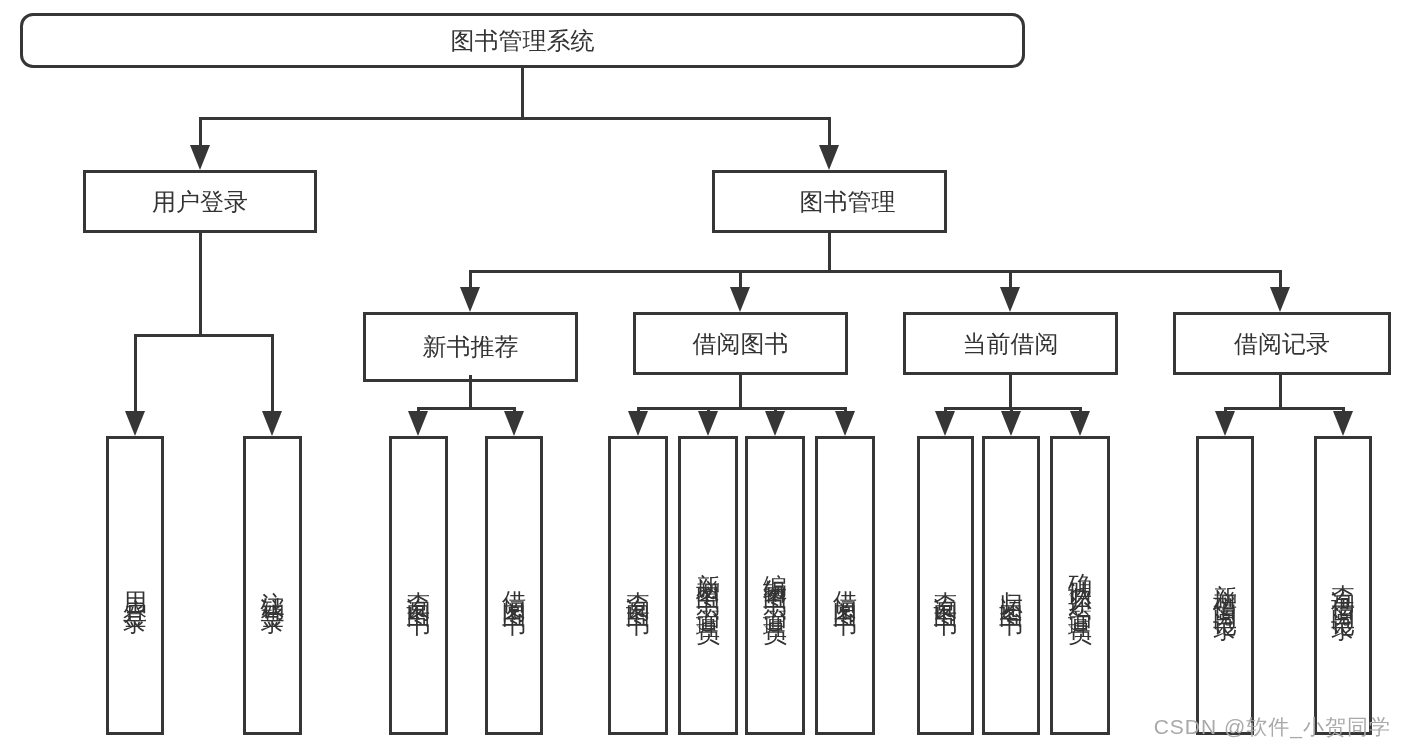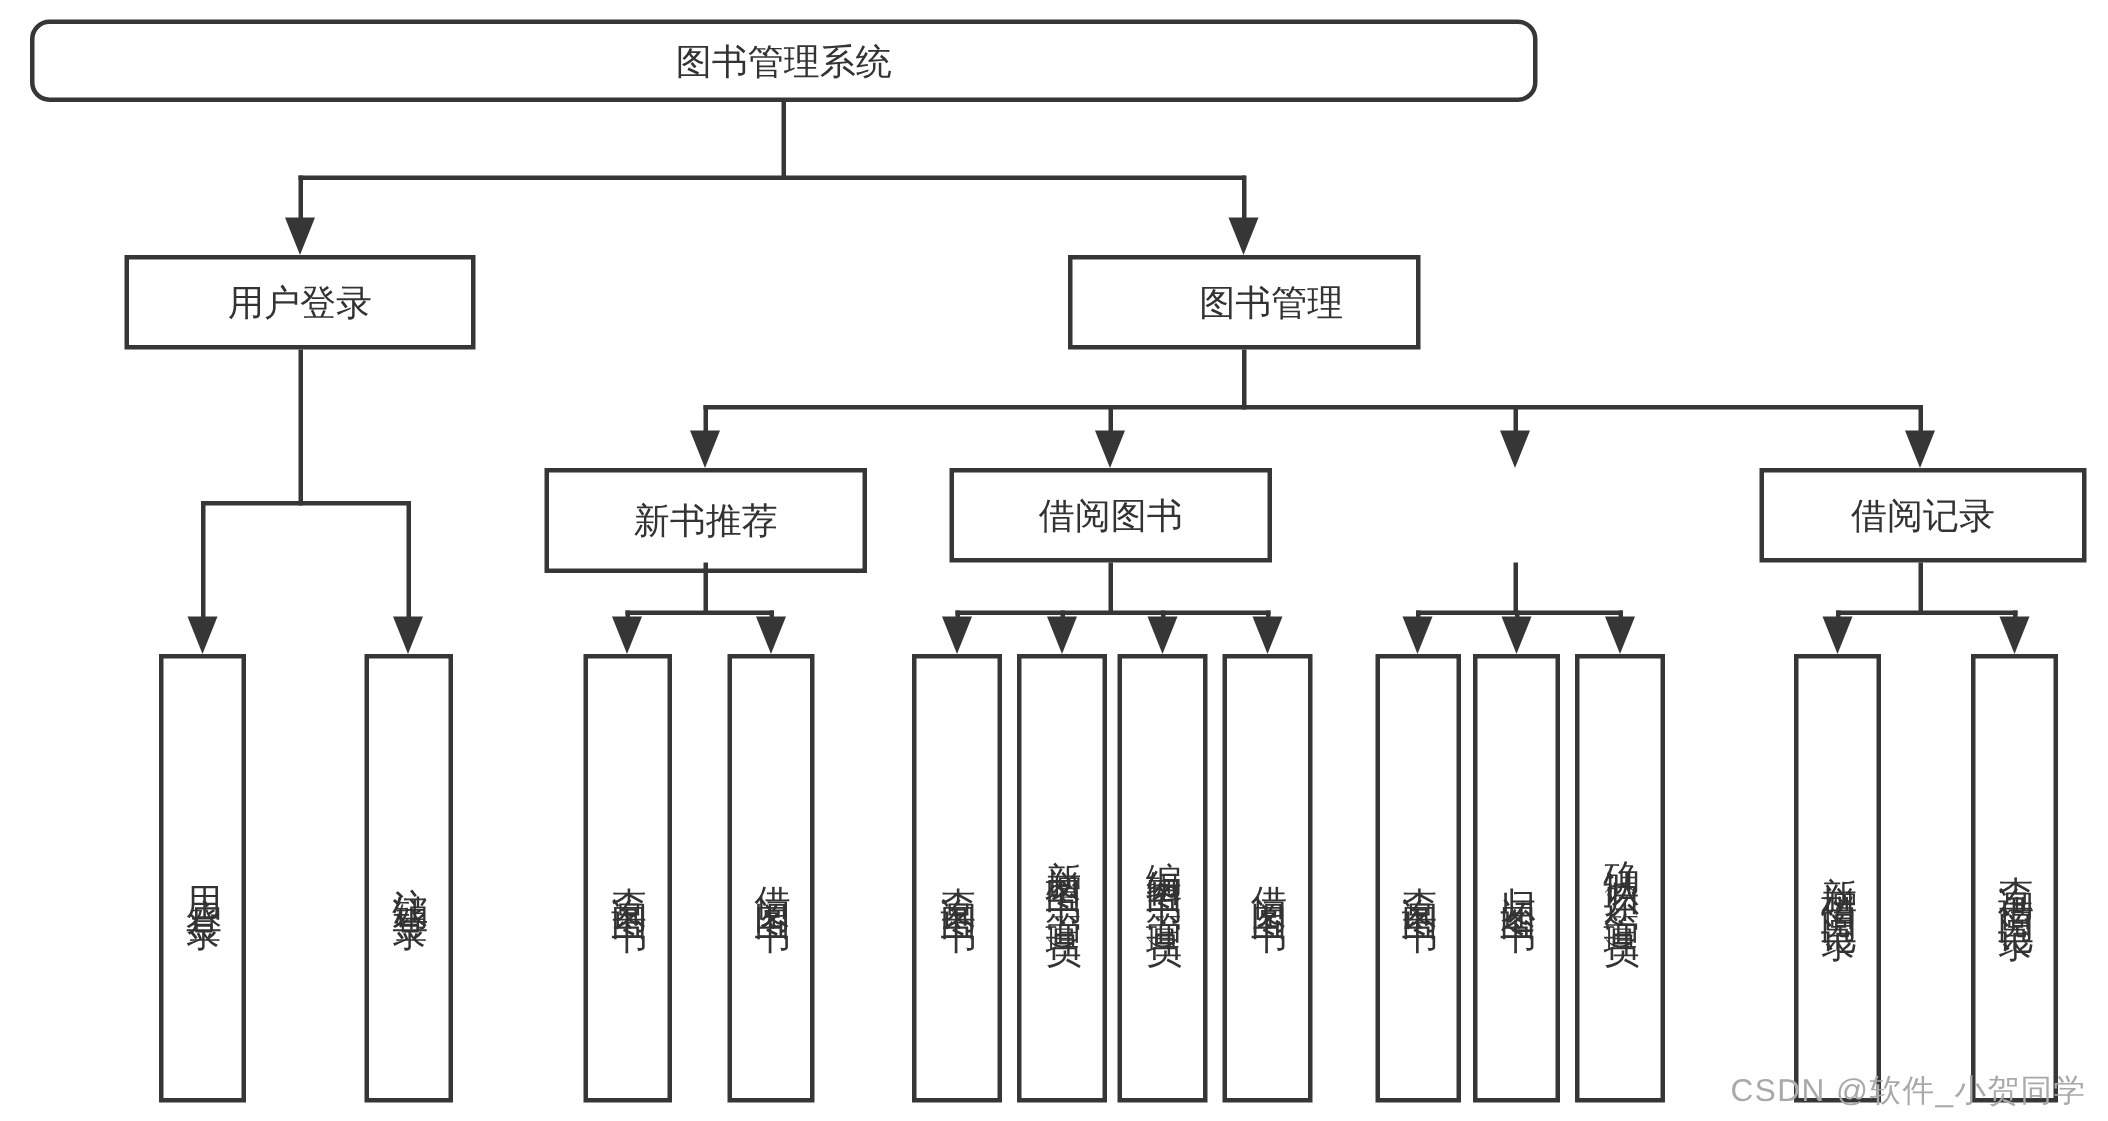"当前借阅" div.node { html: none -> <div> <span>当前借阅</span> </div> }
